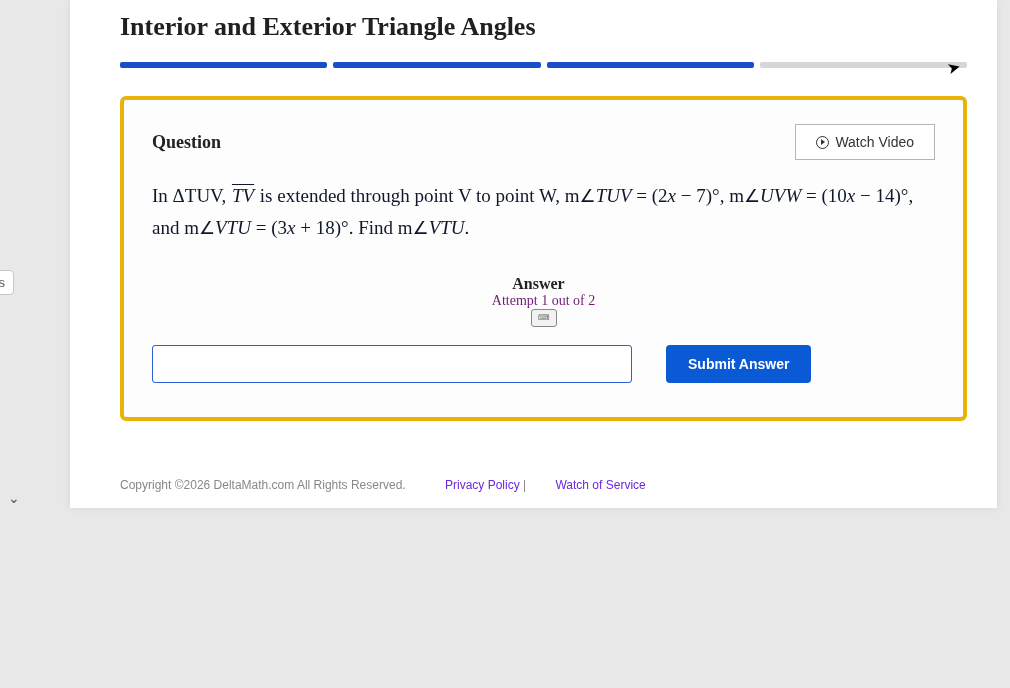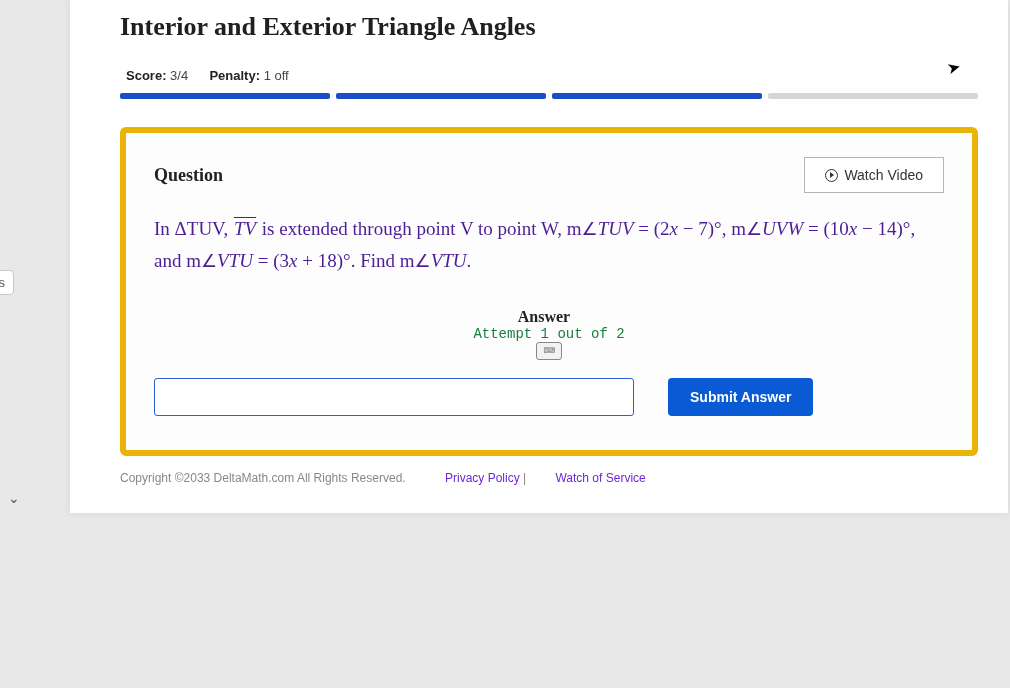"Interior and Exterior Triangle Angles" .main { padding: 0 30px 12px 50px -> 0 30px 0 50px; right: 2px -> 13px }
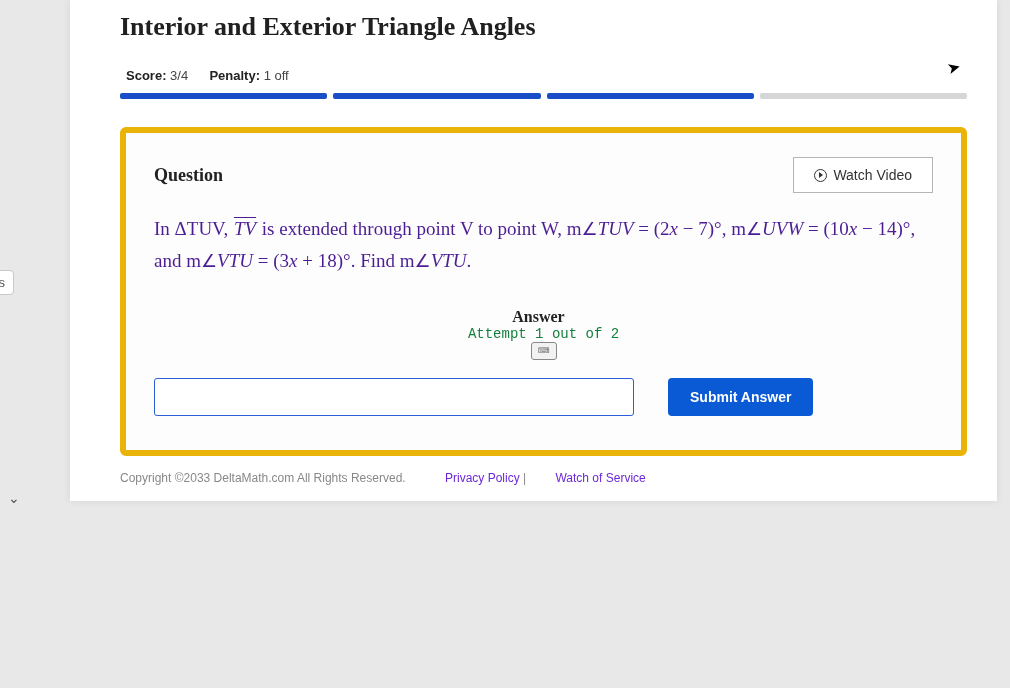"Score: 3/4 Penalty: 1 off" div.score-row { html: <div> <span>Score:</span> <span>3/4</span> <span></span> <span>Penalty:</span> <span>1 off</span> </div> -> none }
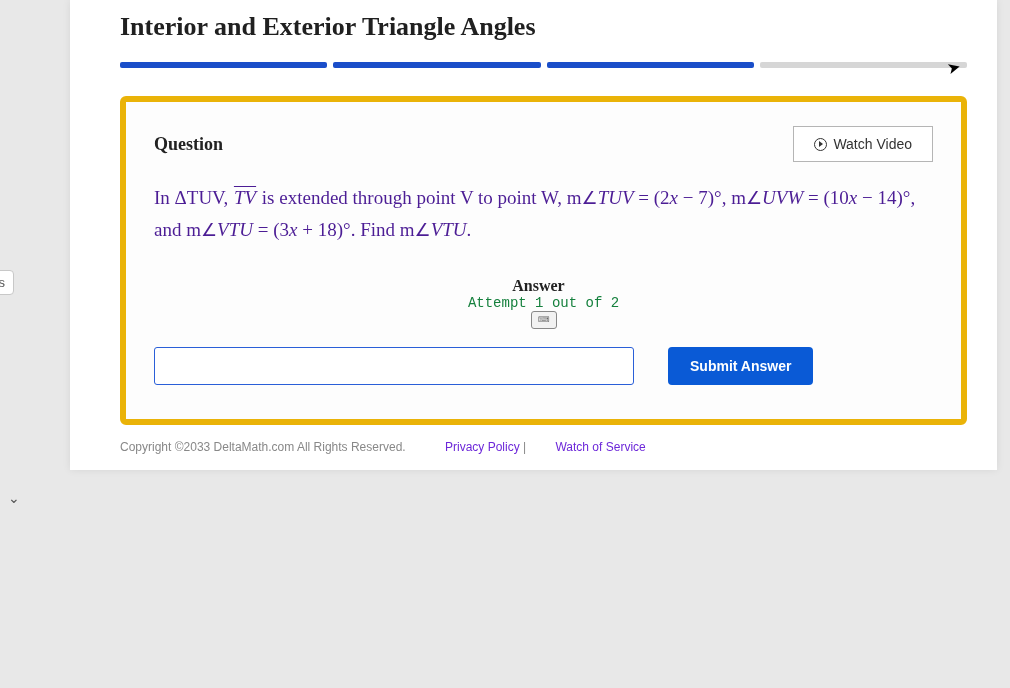"Question" .card { border: 6px solid #eab308 -> 4px solid #eab308; margin-bottom: 15px -> 57px }
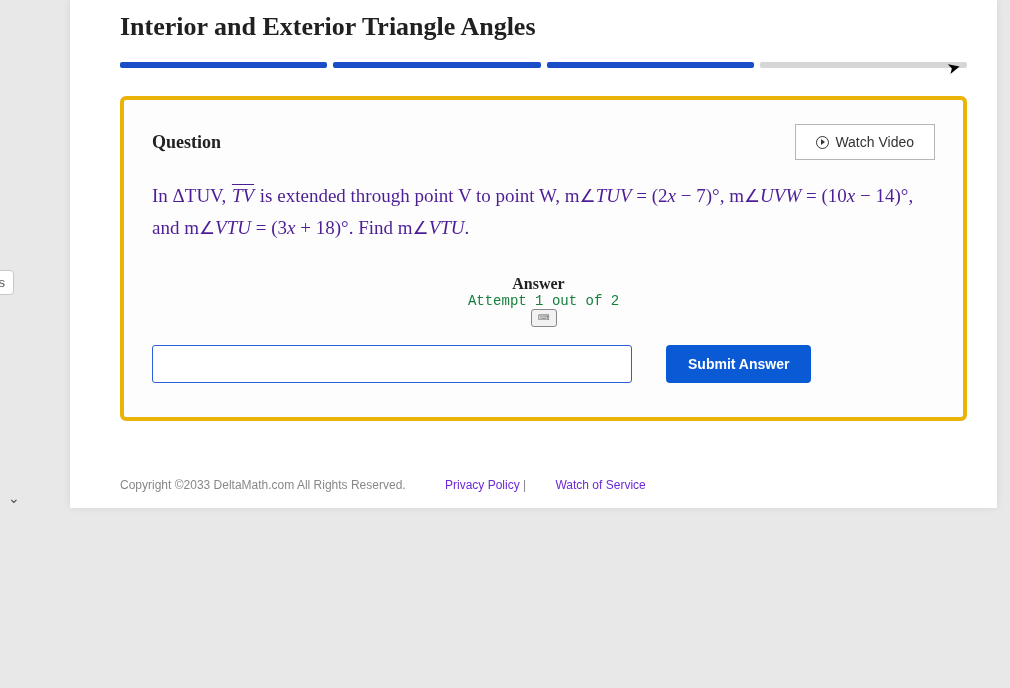"In ΔTUV, TV is extended" .problem { color: #4c1d95 -> #0f172a }
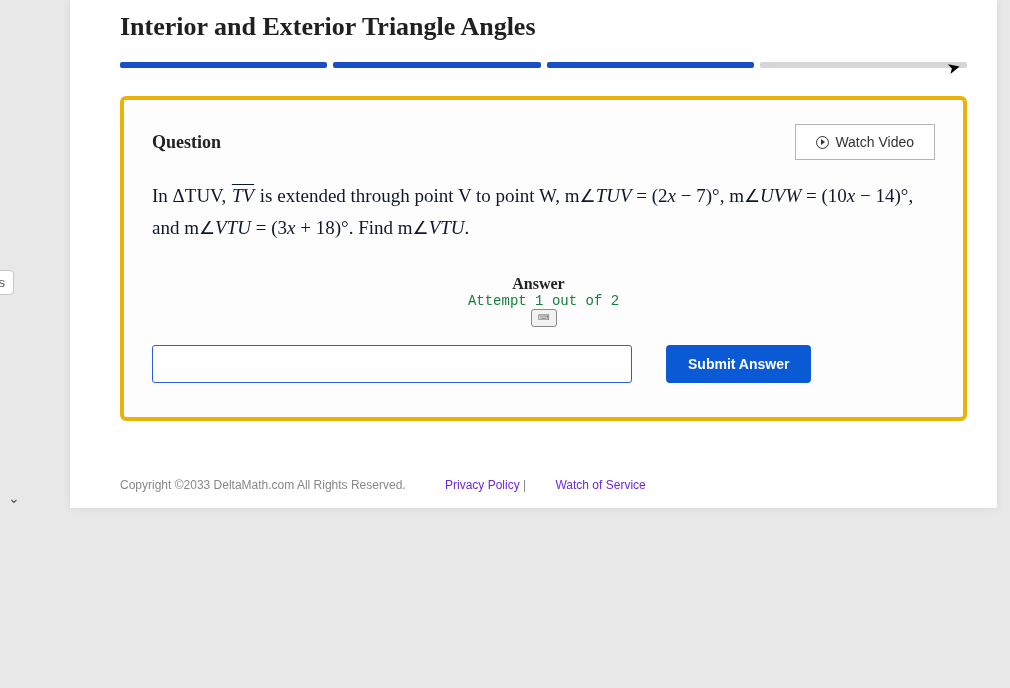"Attempt 1 out of 2" .answer-row .attempt { color: #15803d -> #701a75; font-family: Liberation Mono, monospace -> Liberation Serif, serif }
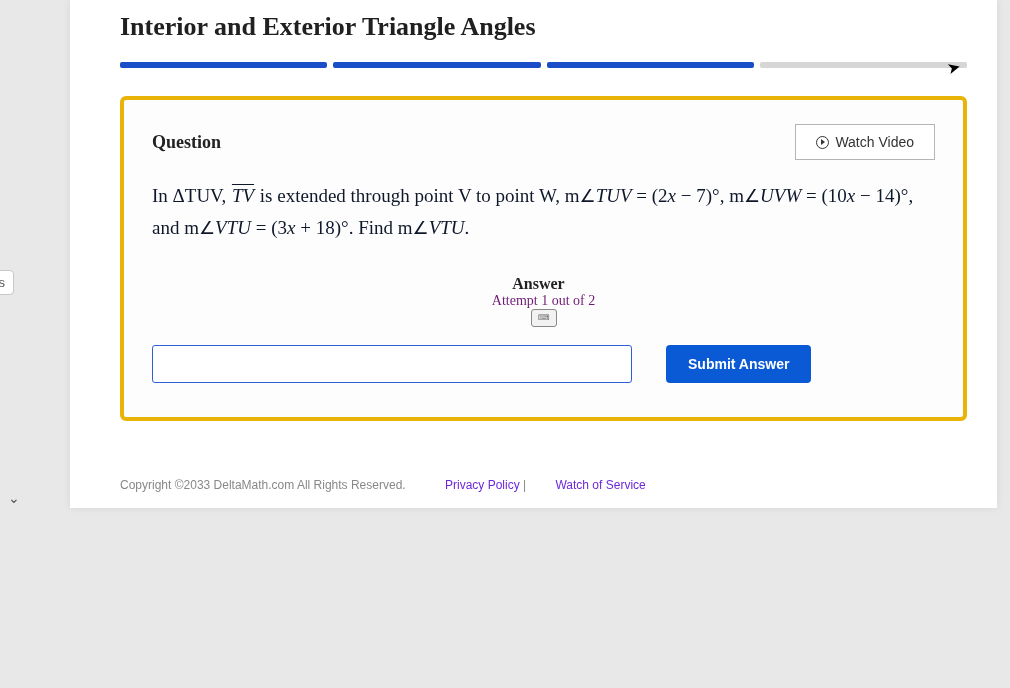"Copyright ©2033 DeltaMath.com All Rights" span { text: 2033 -> 2026 }
